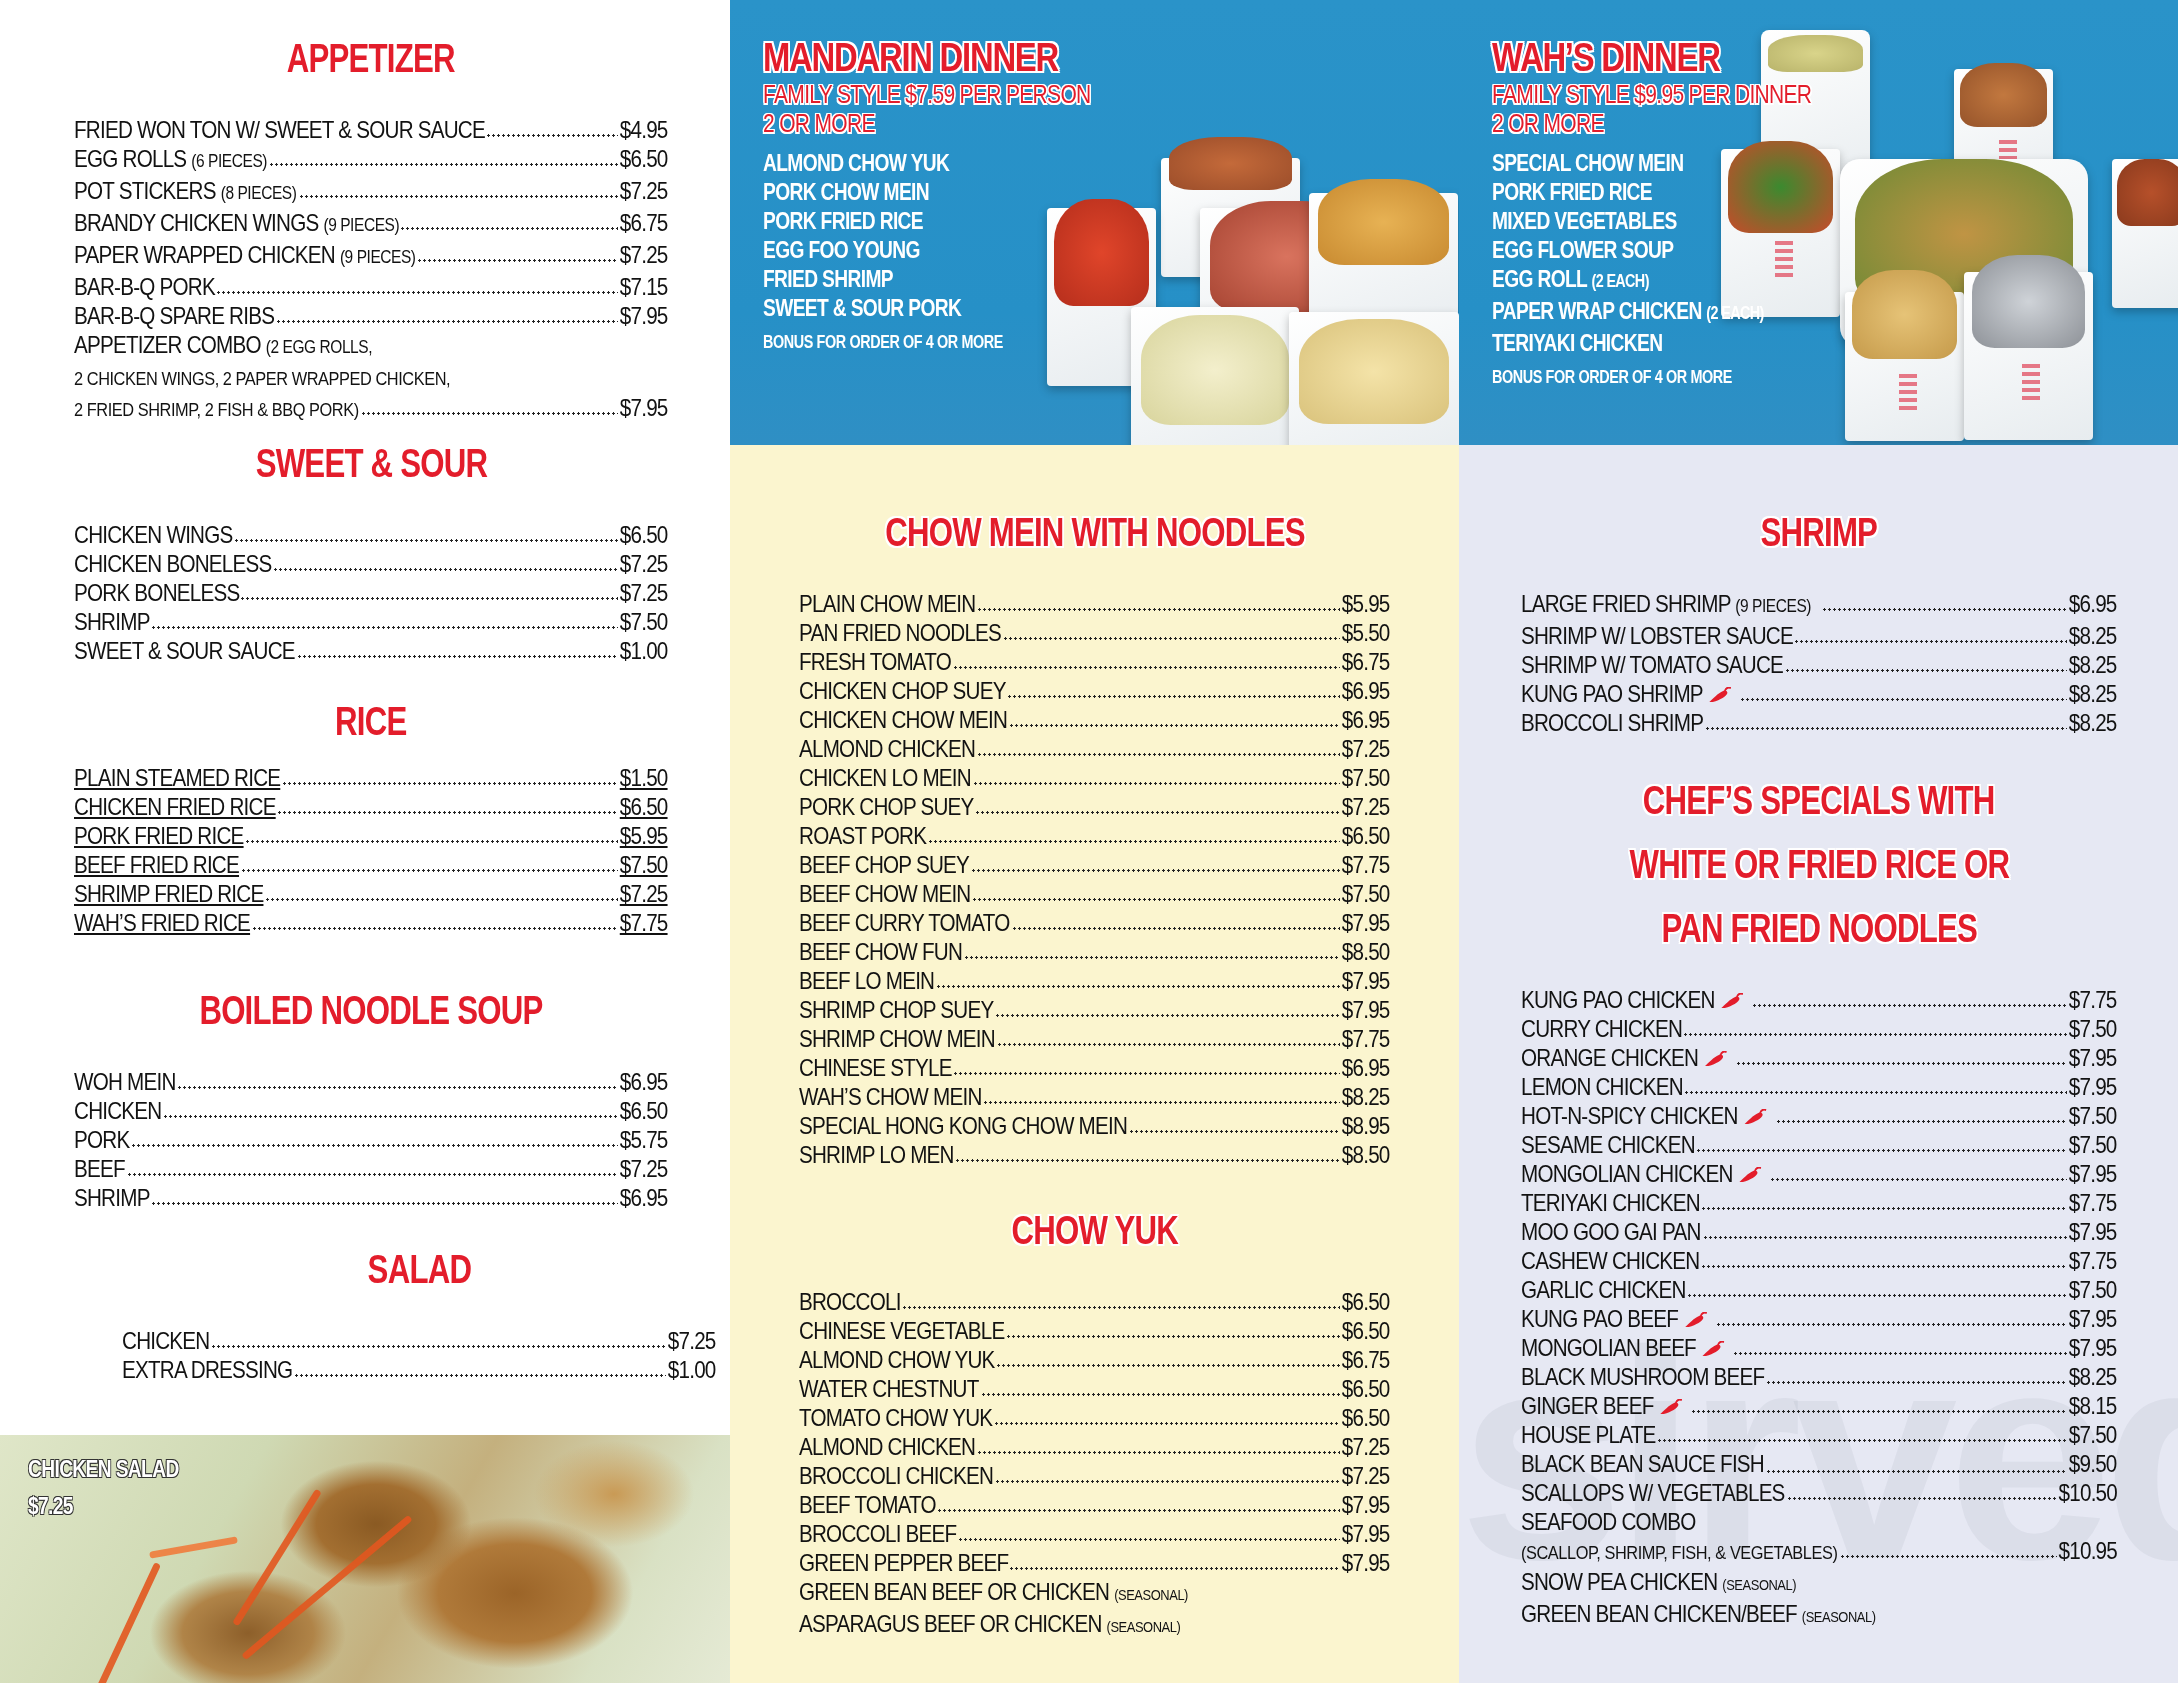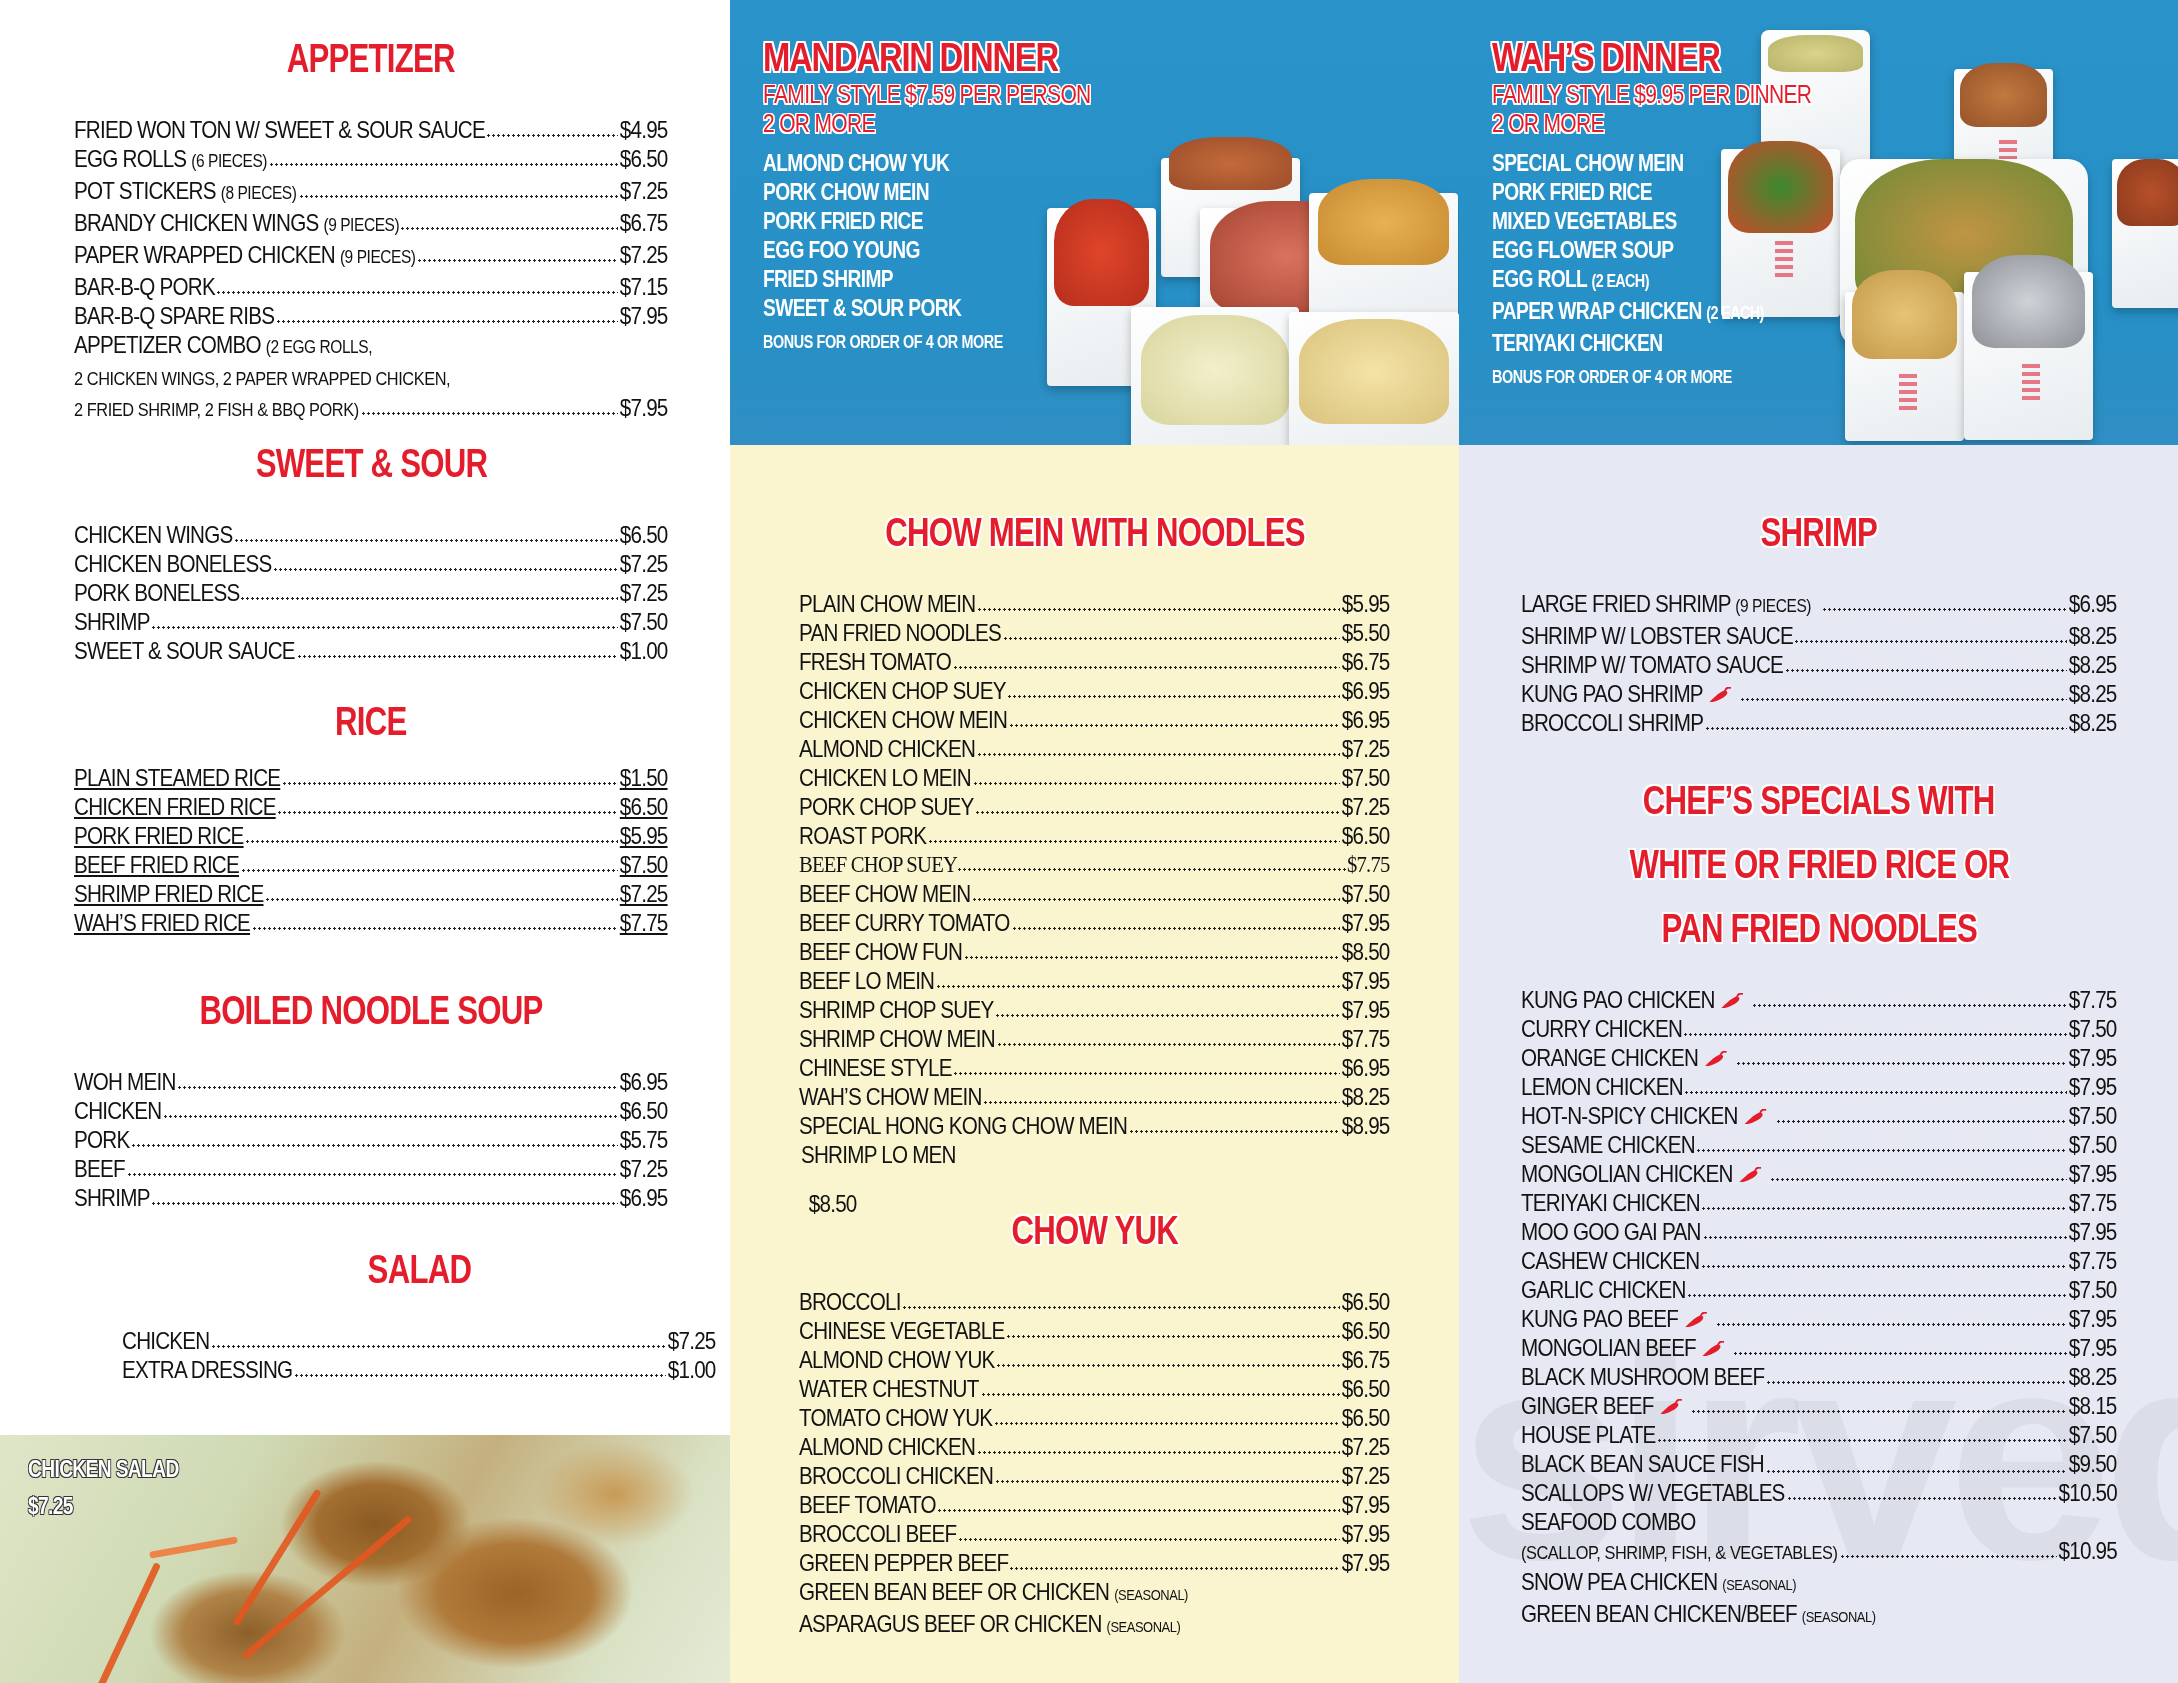"BEEF CHOP SUEY" li.item { font-family: Liberation Serif, serif -> none }
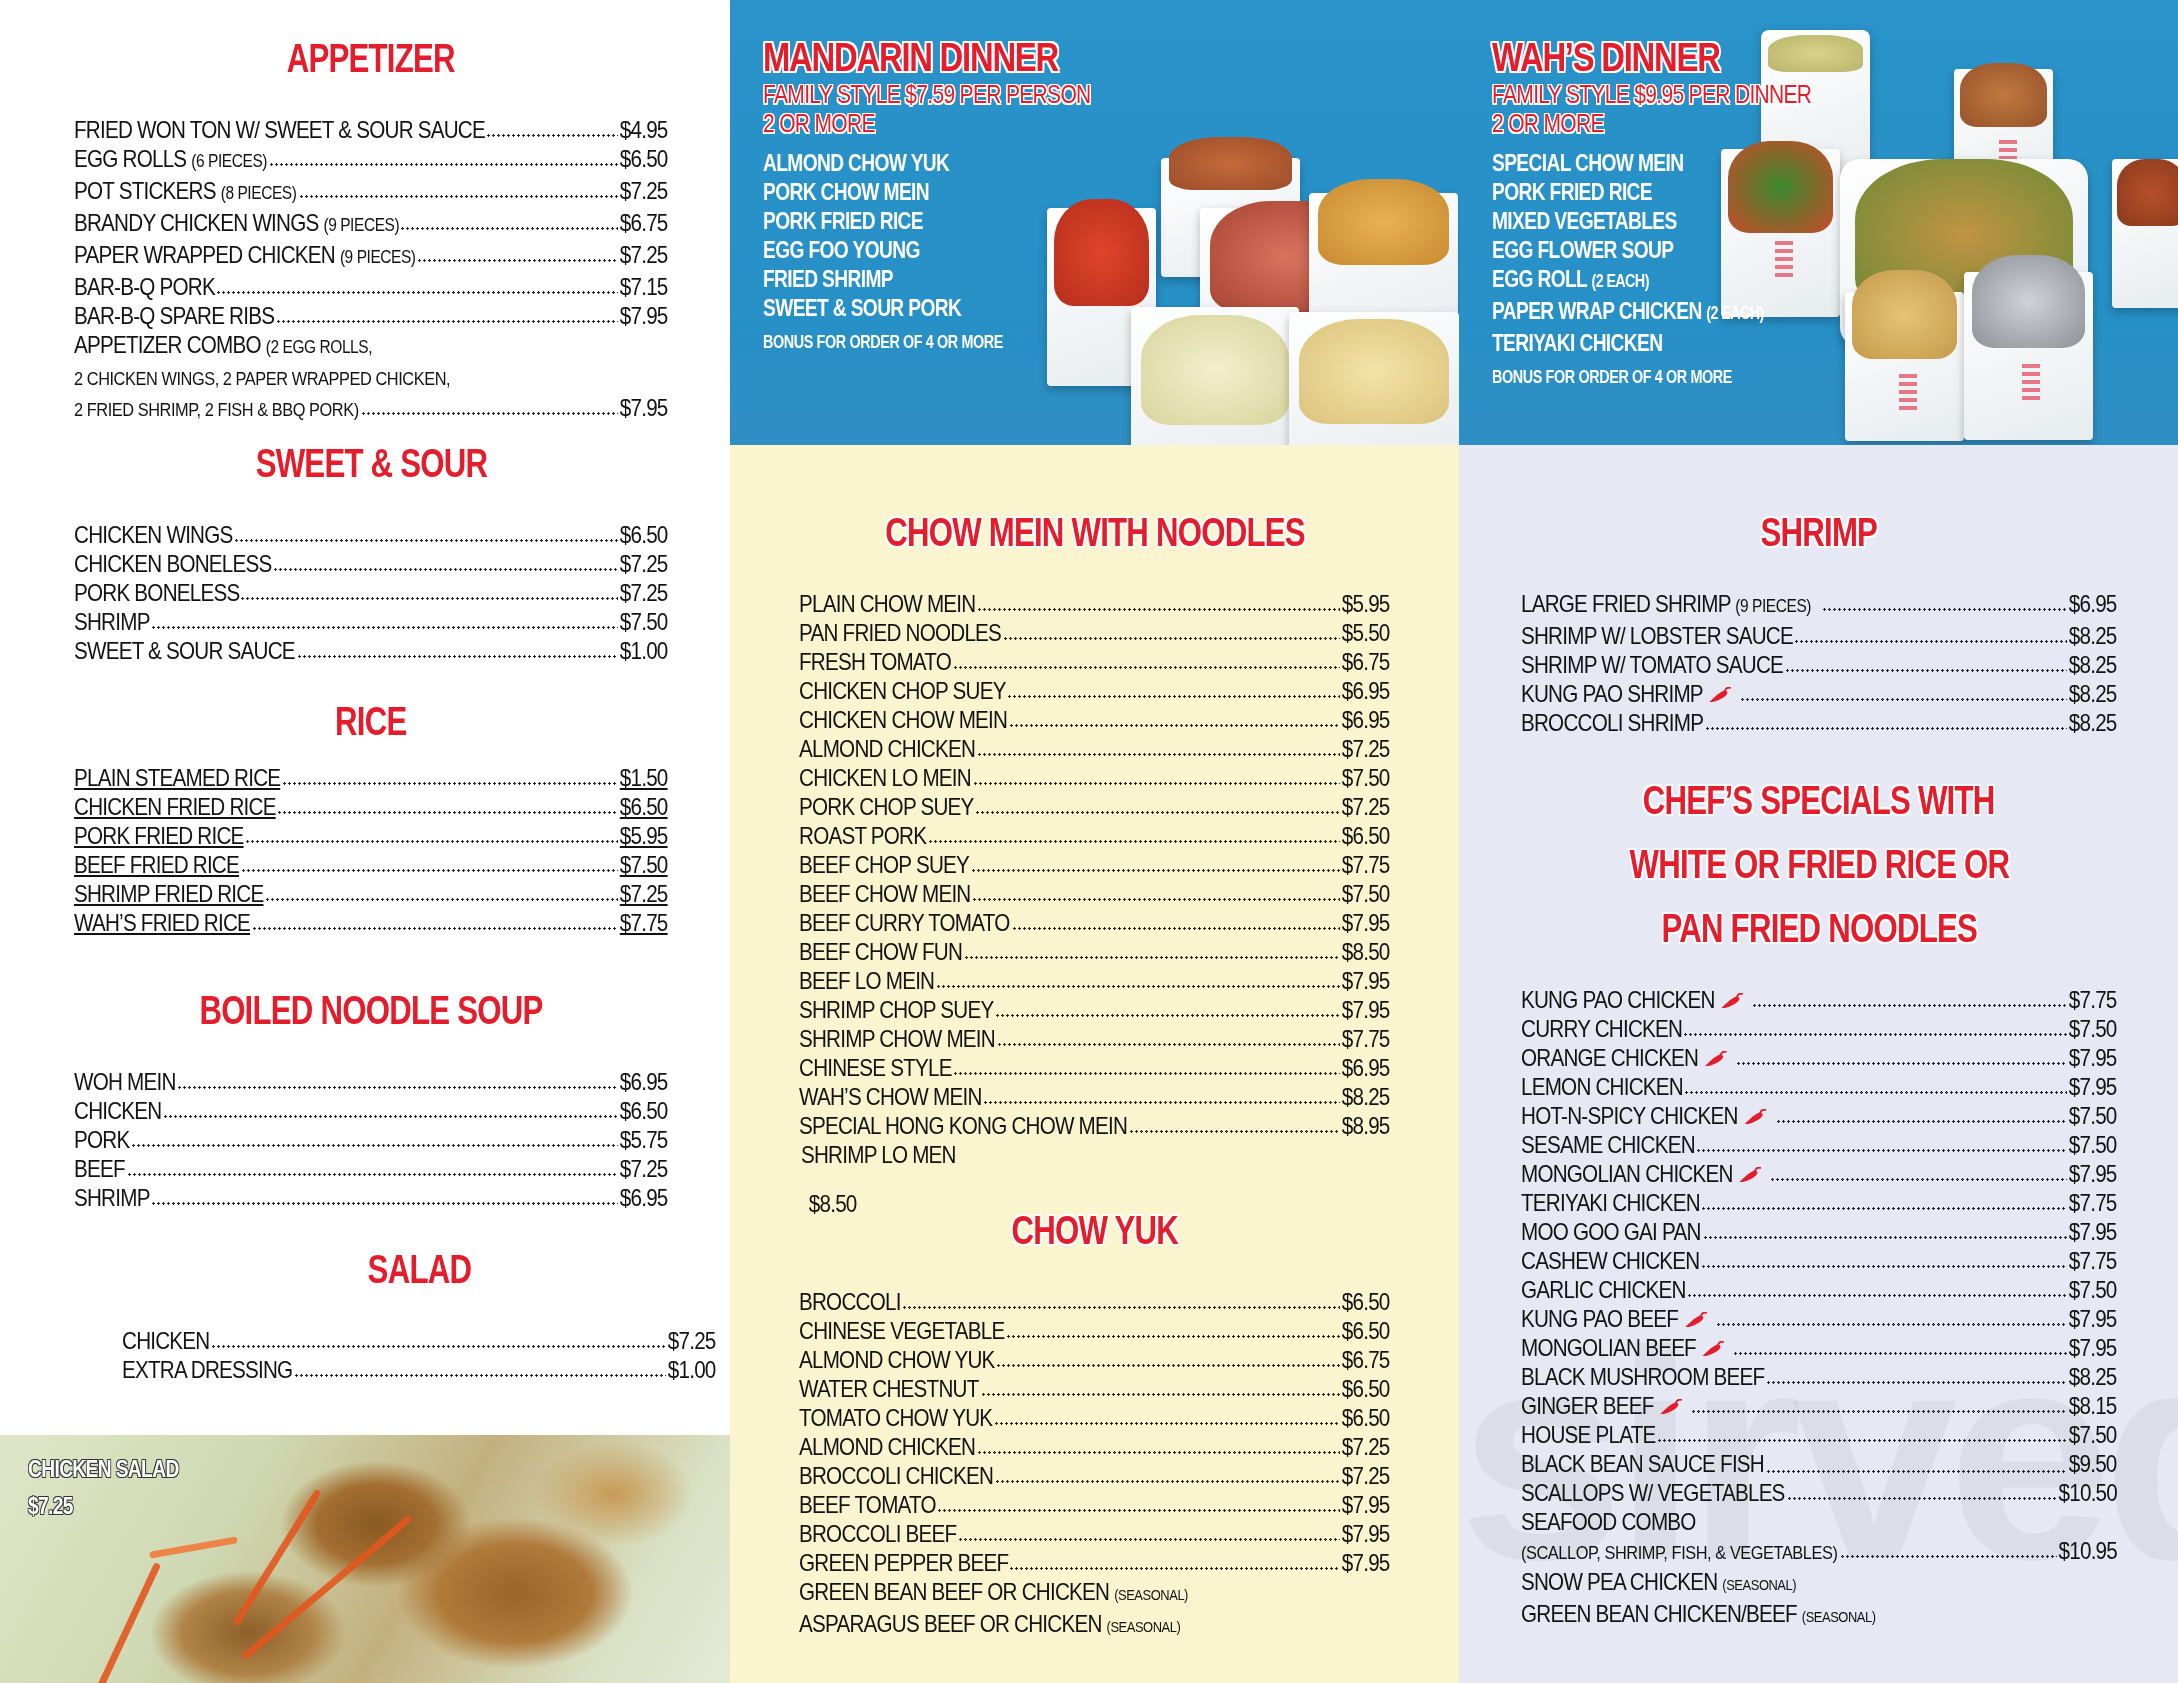"SHRIMP LO MEN" li.item { flex-direction: column -> none }
